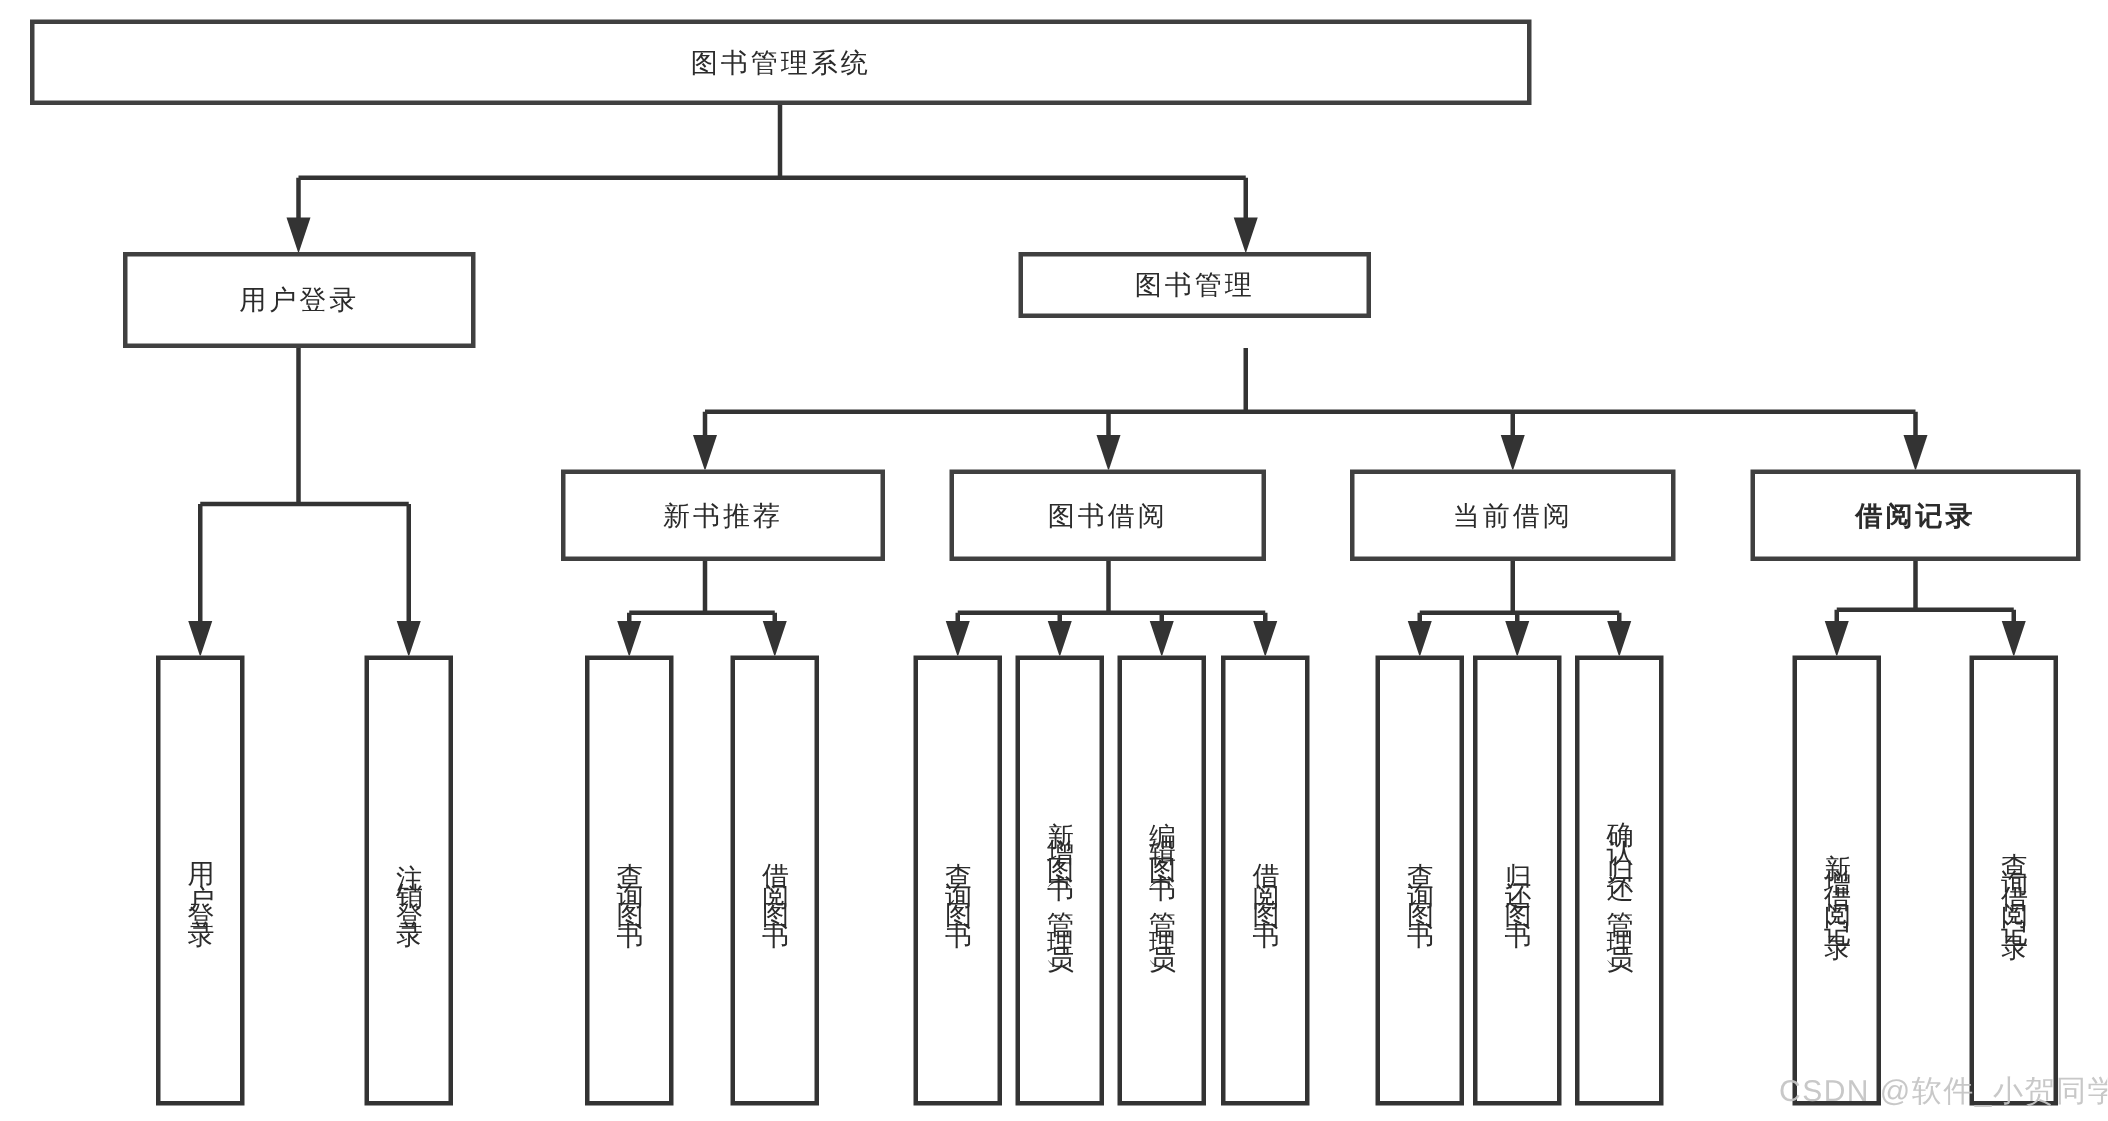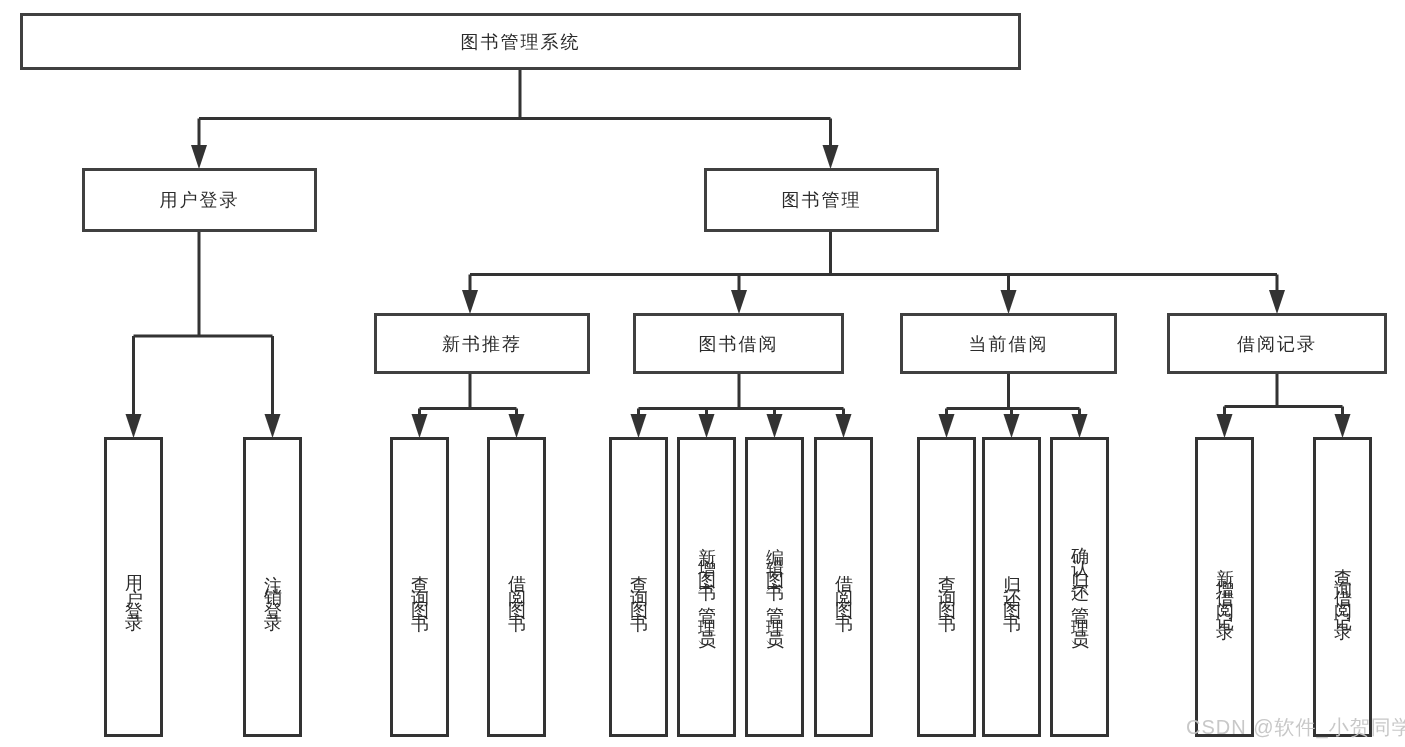"图书管理" div.node { height: 64px -> 44px; left: 704px -> 679px }
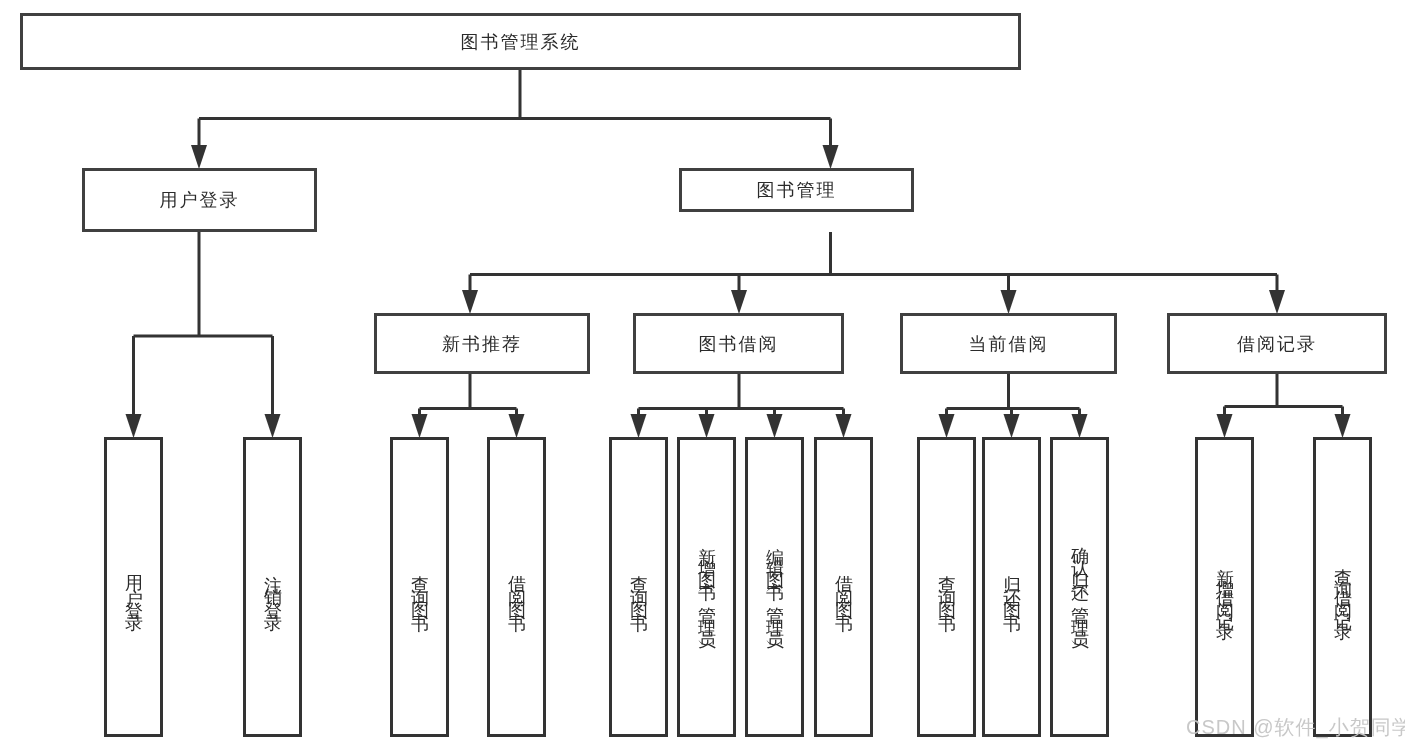"借阅记录" div.node { font-weight: none -> bold }
